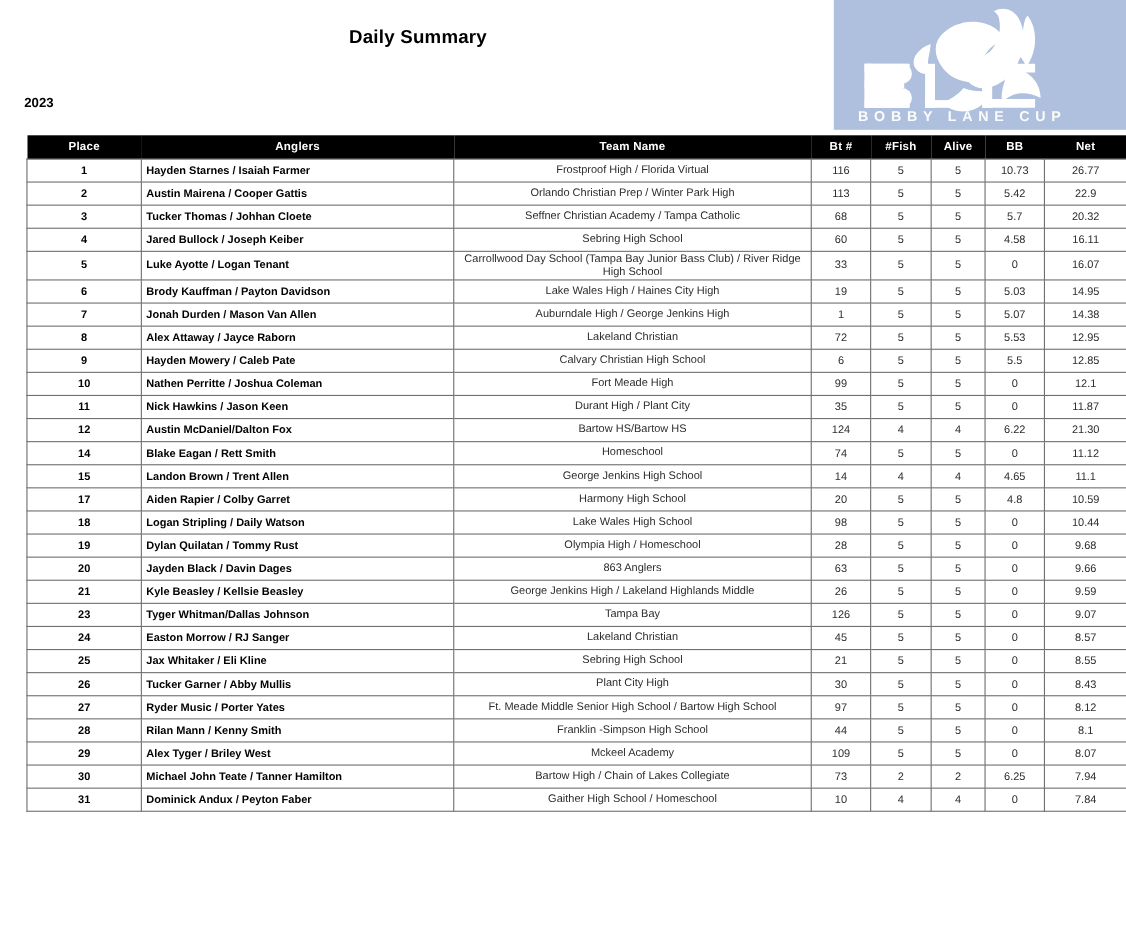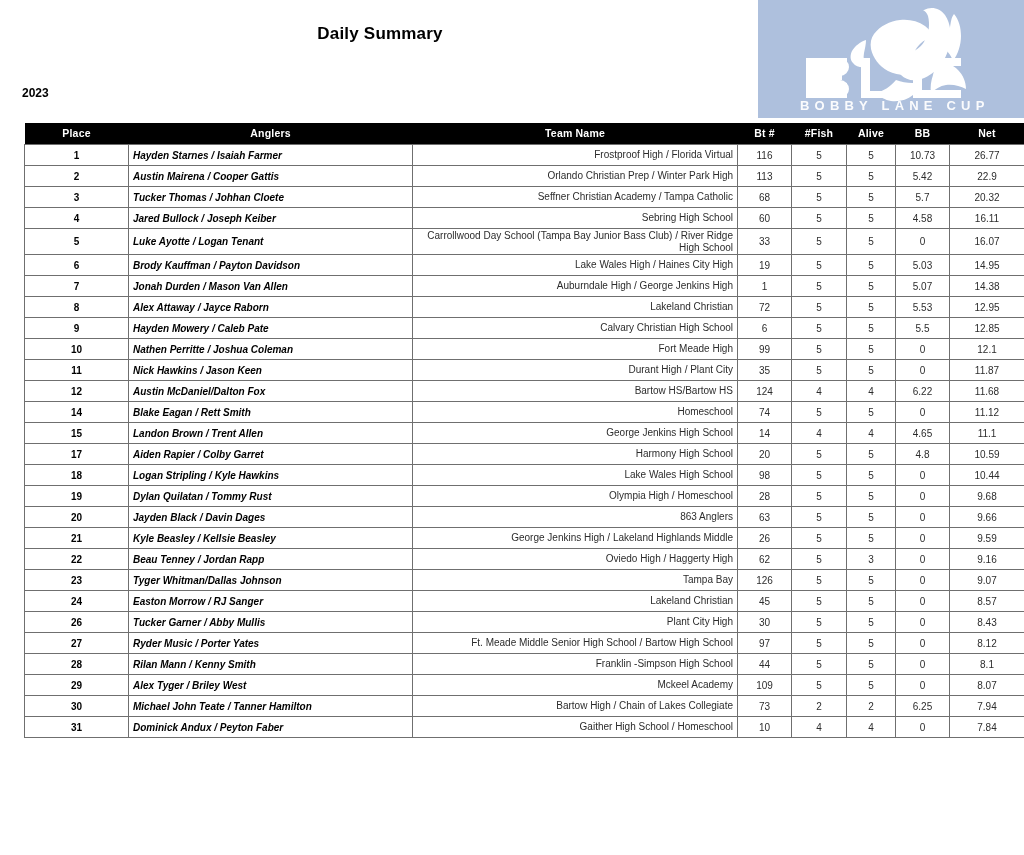"BOBBY LANE CUP" .logo-inner { margin-left: 20px -> none }
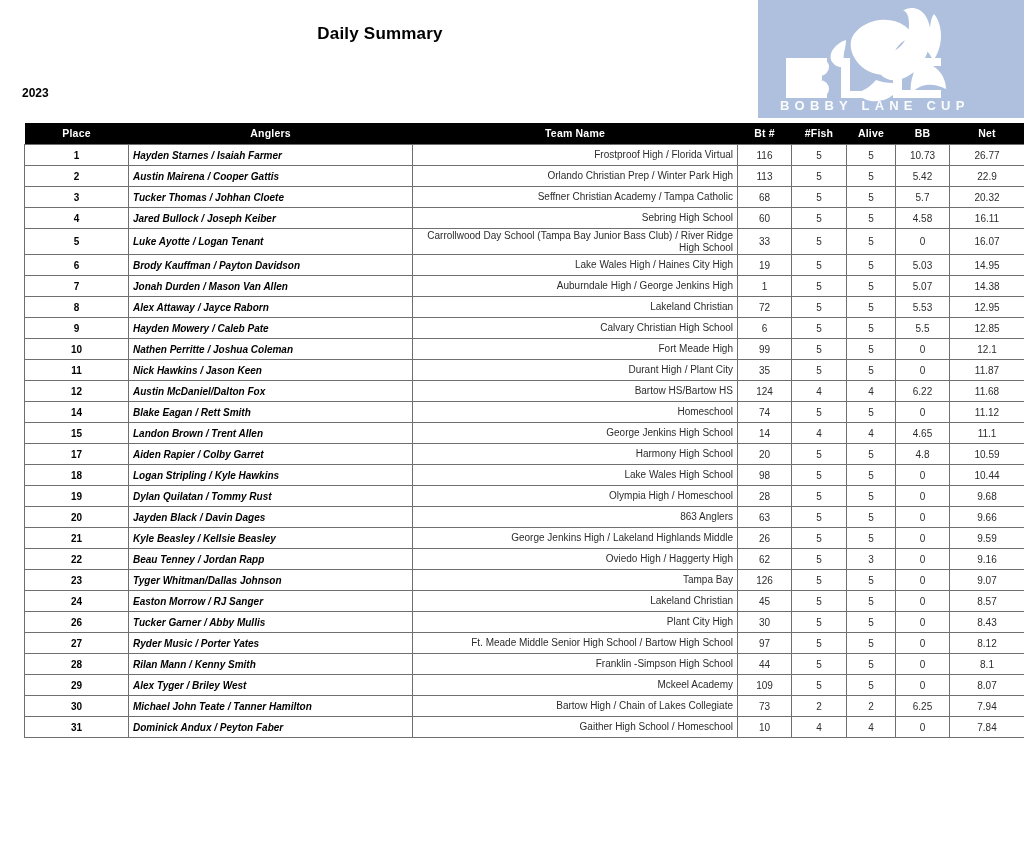"Hayden Starnes / Isaiah Farmer" td.anglers { font-style: italic -> none }
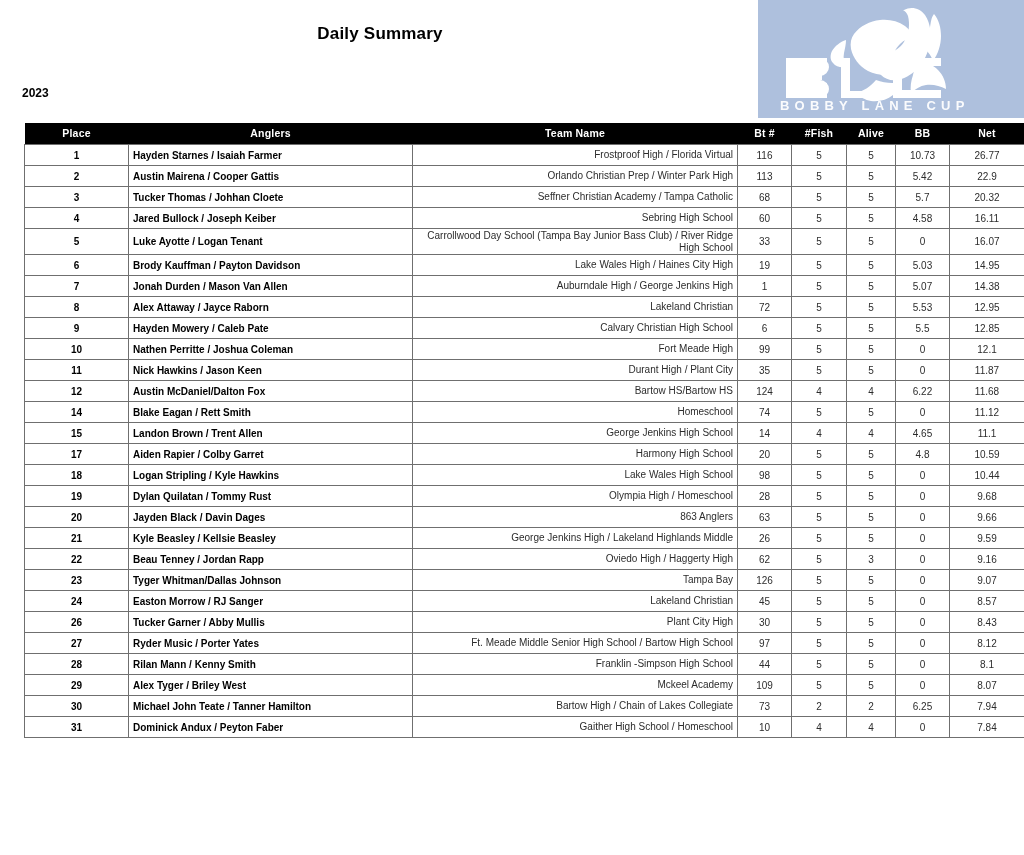"Frostproof High / Florida Virtual" td.team { text-align: right -> center }
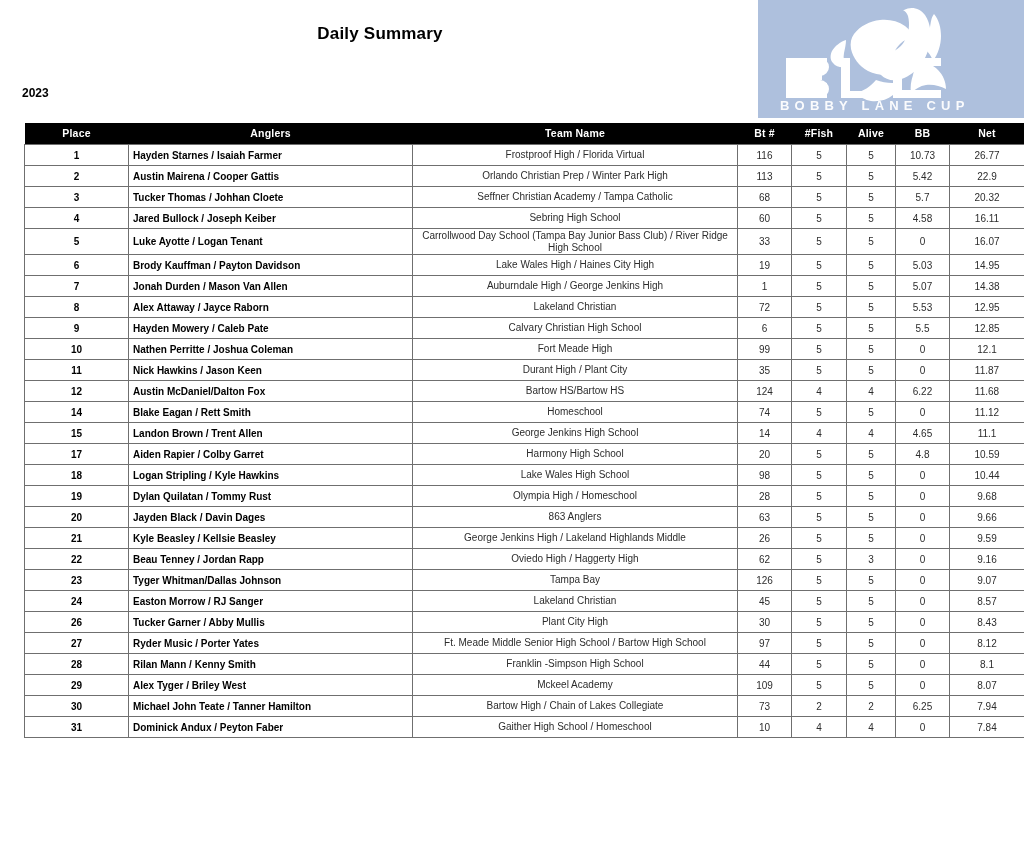"11.68" td.num { text: 11.68 -> 21.30 }
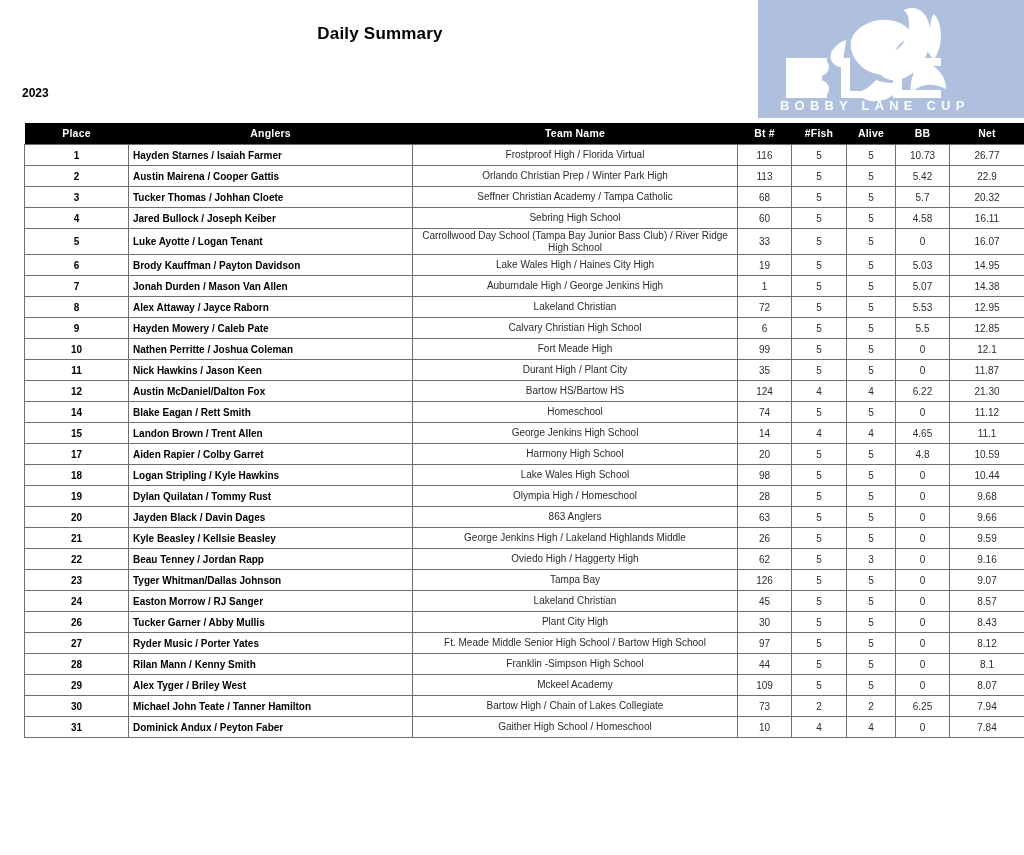"Logan Stripling / Kyle Hawkins" td.anglers { text: Kyle Hawkins -> Daily Watson }
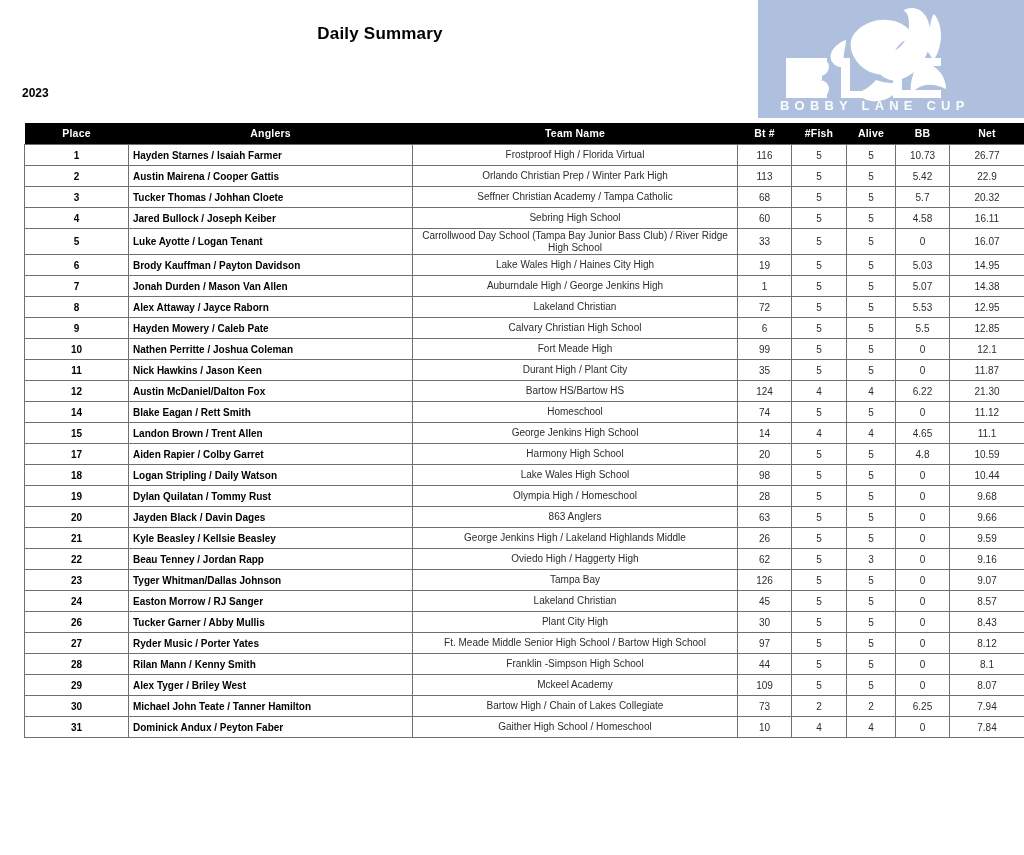"22" tr { html: <tr> <td>22</td> <td>Beau Tenney / Jordan Rapp</td> <td>Oviedo High / Haggerty High</td> <td>62</td> <td>5</td> <td>3</td> <td>0</td> <td>9.16</td> </tr> -> none }
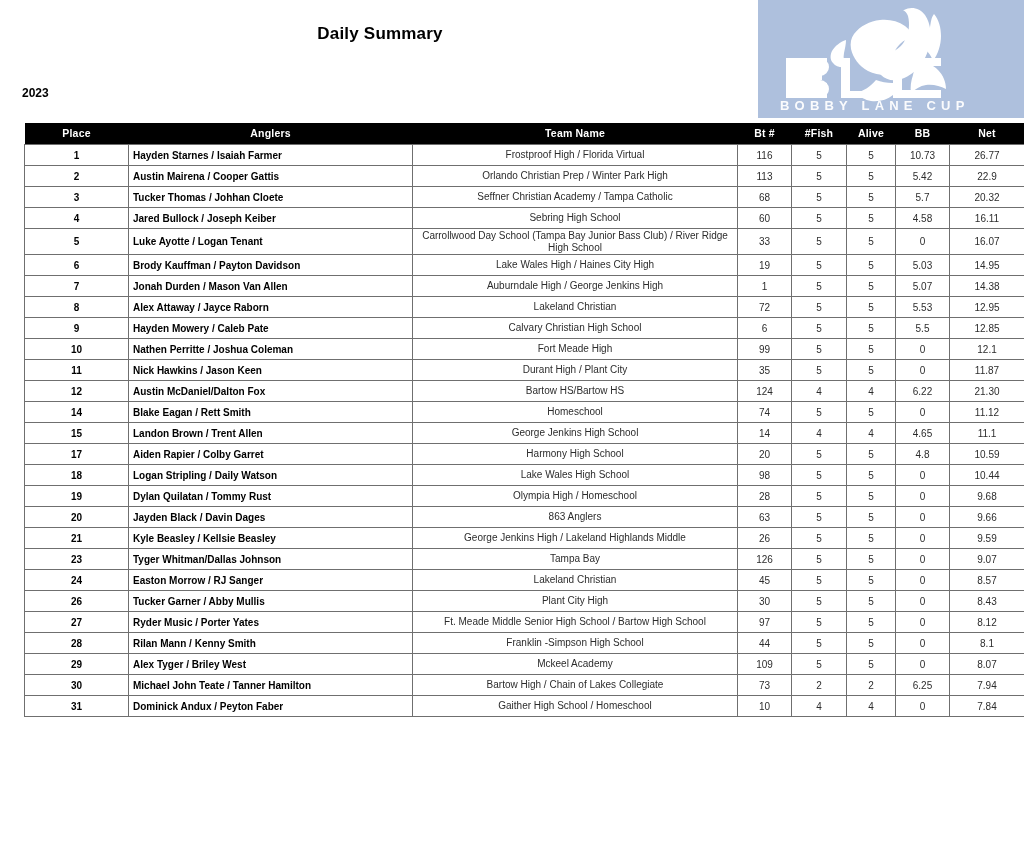"25" tr { html: none -> <tr> <td>25</td> <td>Jax Whitaker / Eli Kline</td> <td>Sebring High School</td> <td>21</td> <td>5</td> <td>5</td> <td>0</td> <td>8.55</td> </tr> }
